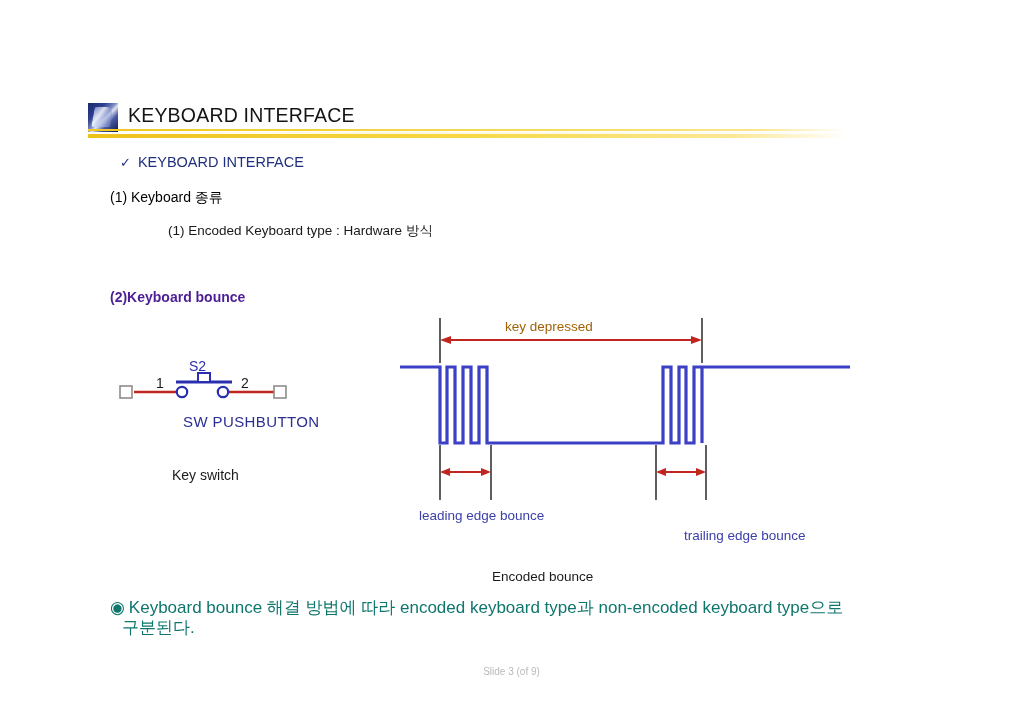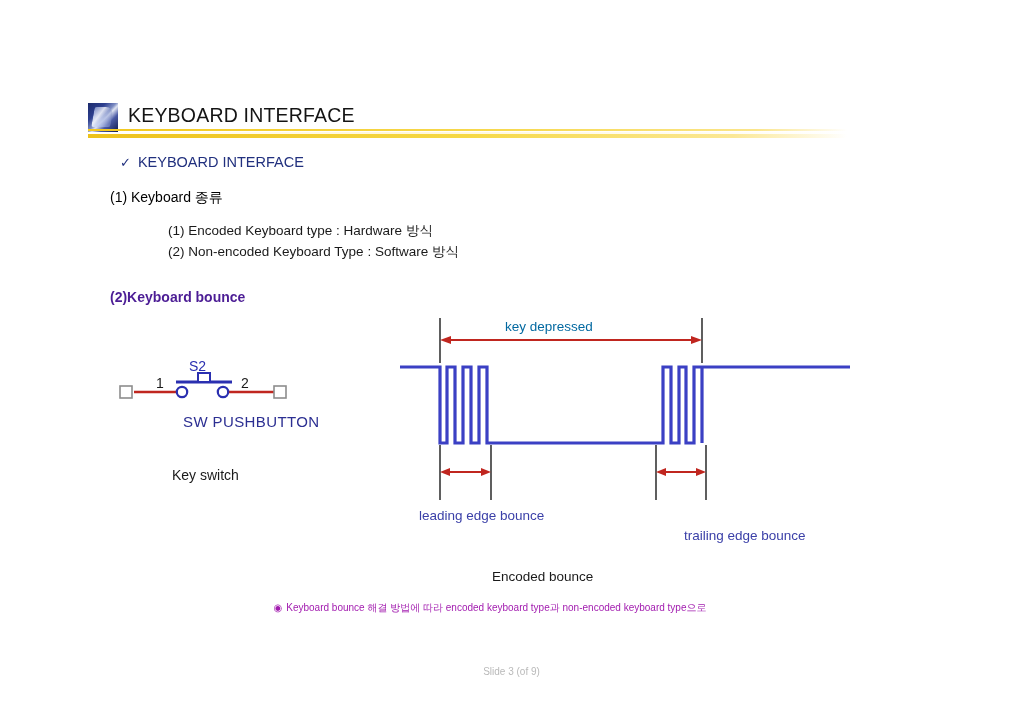"(2) Non-encoded Keyboard Type :" div { html: <div>(2) Non-encoded Keyboard Type : Software 방식</div> -> none }
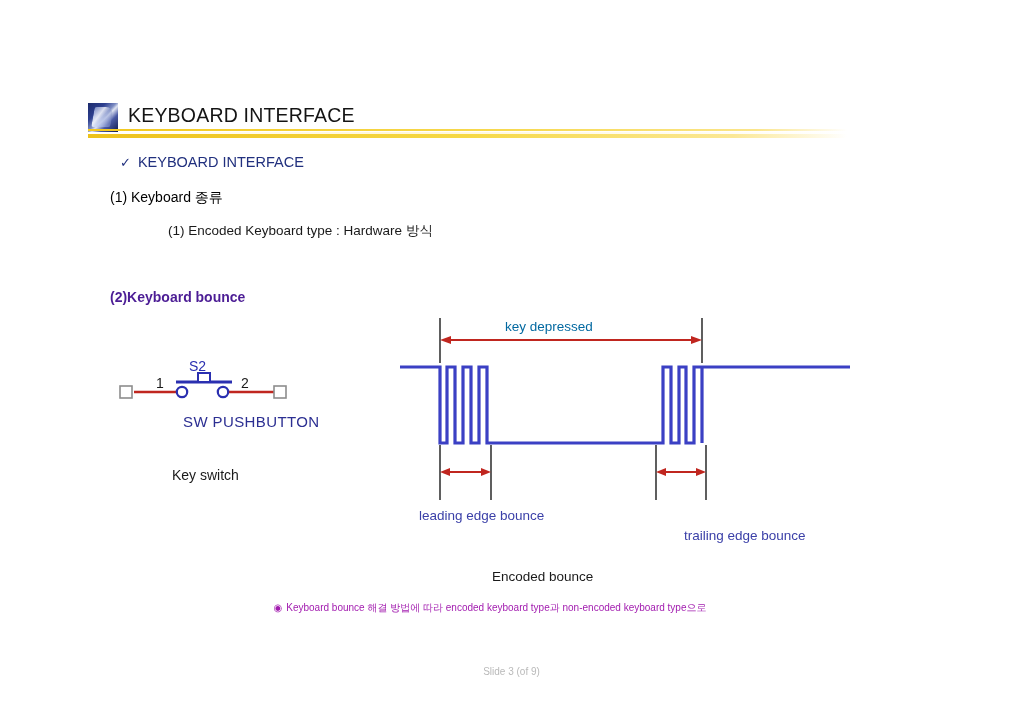"key depressed" #label-key-depressed { color: #0369a1 -> #a16207 }
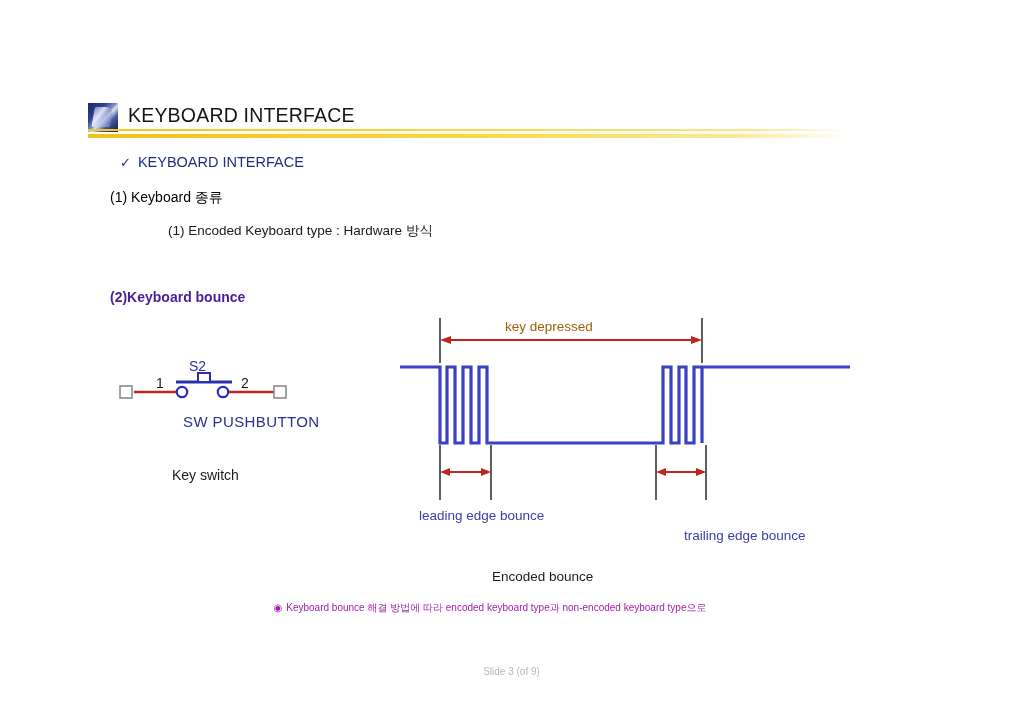"◉ Keyboard bounce 해결 방법에" #footnote { color: #a21caf -> #0f766e; font-size: 10px -> 17px; text-align: center -> none }
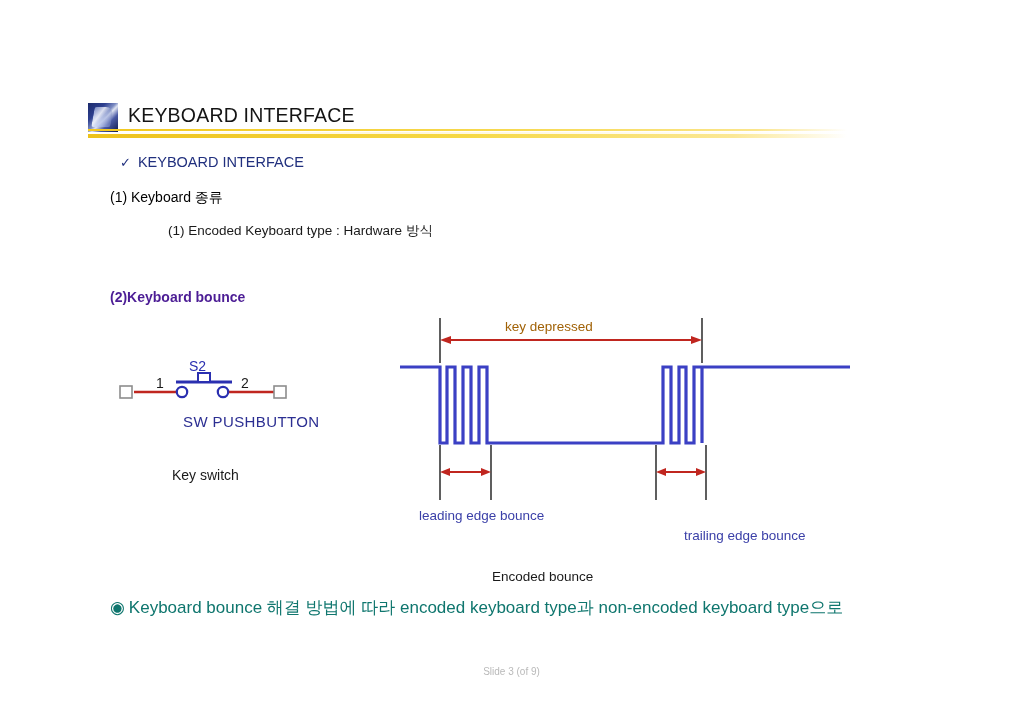"구분된다." span.line2 { html: none -> <span>구분된다.</span> }
